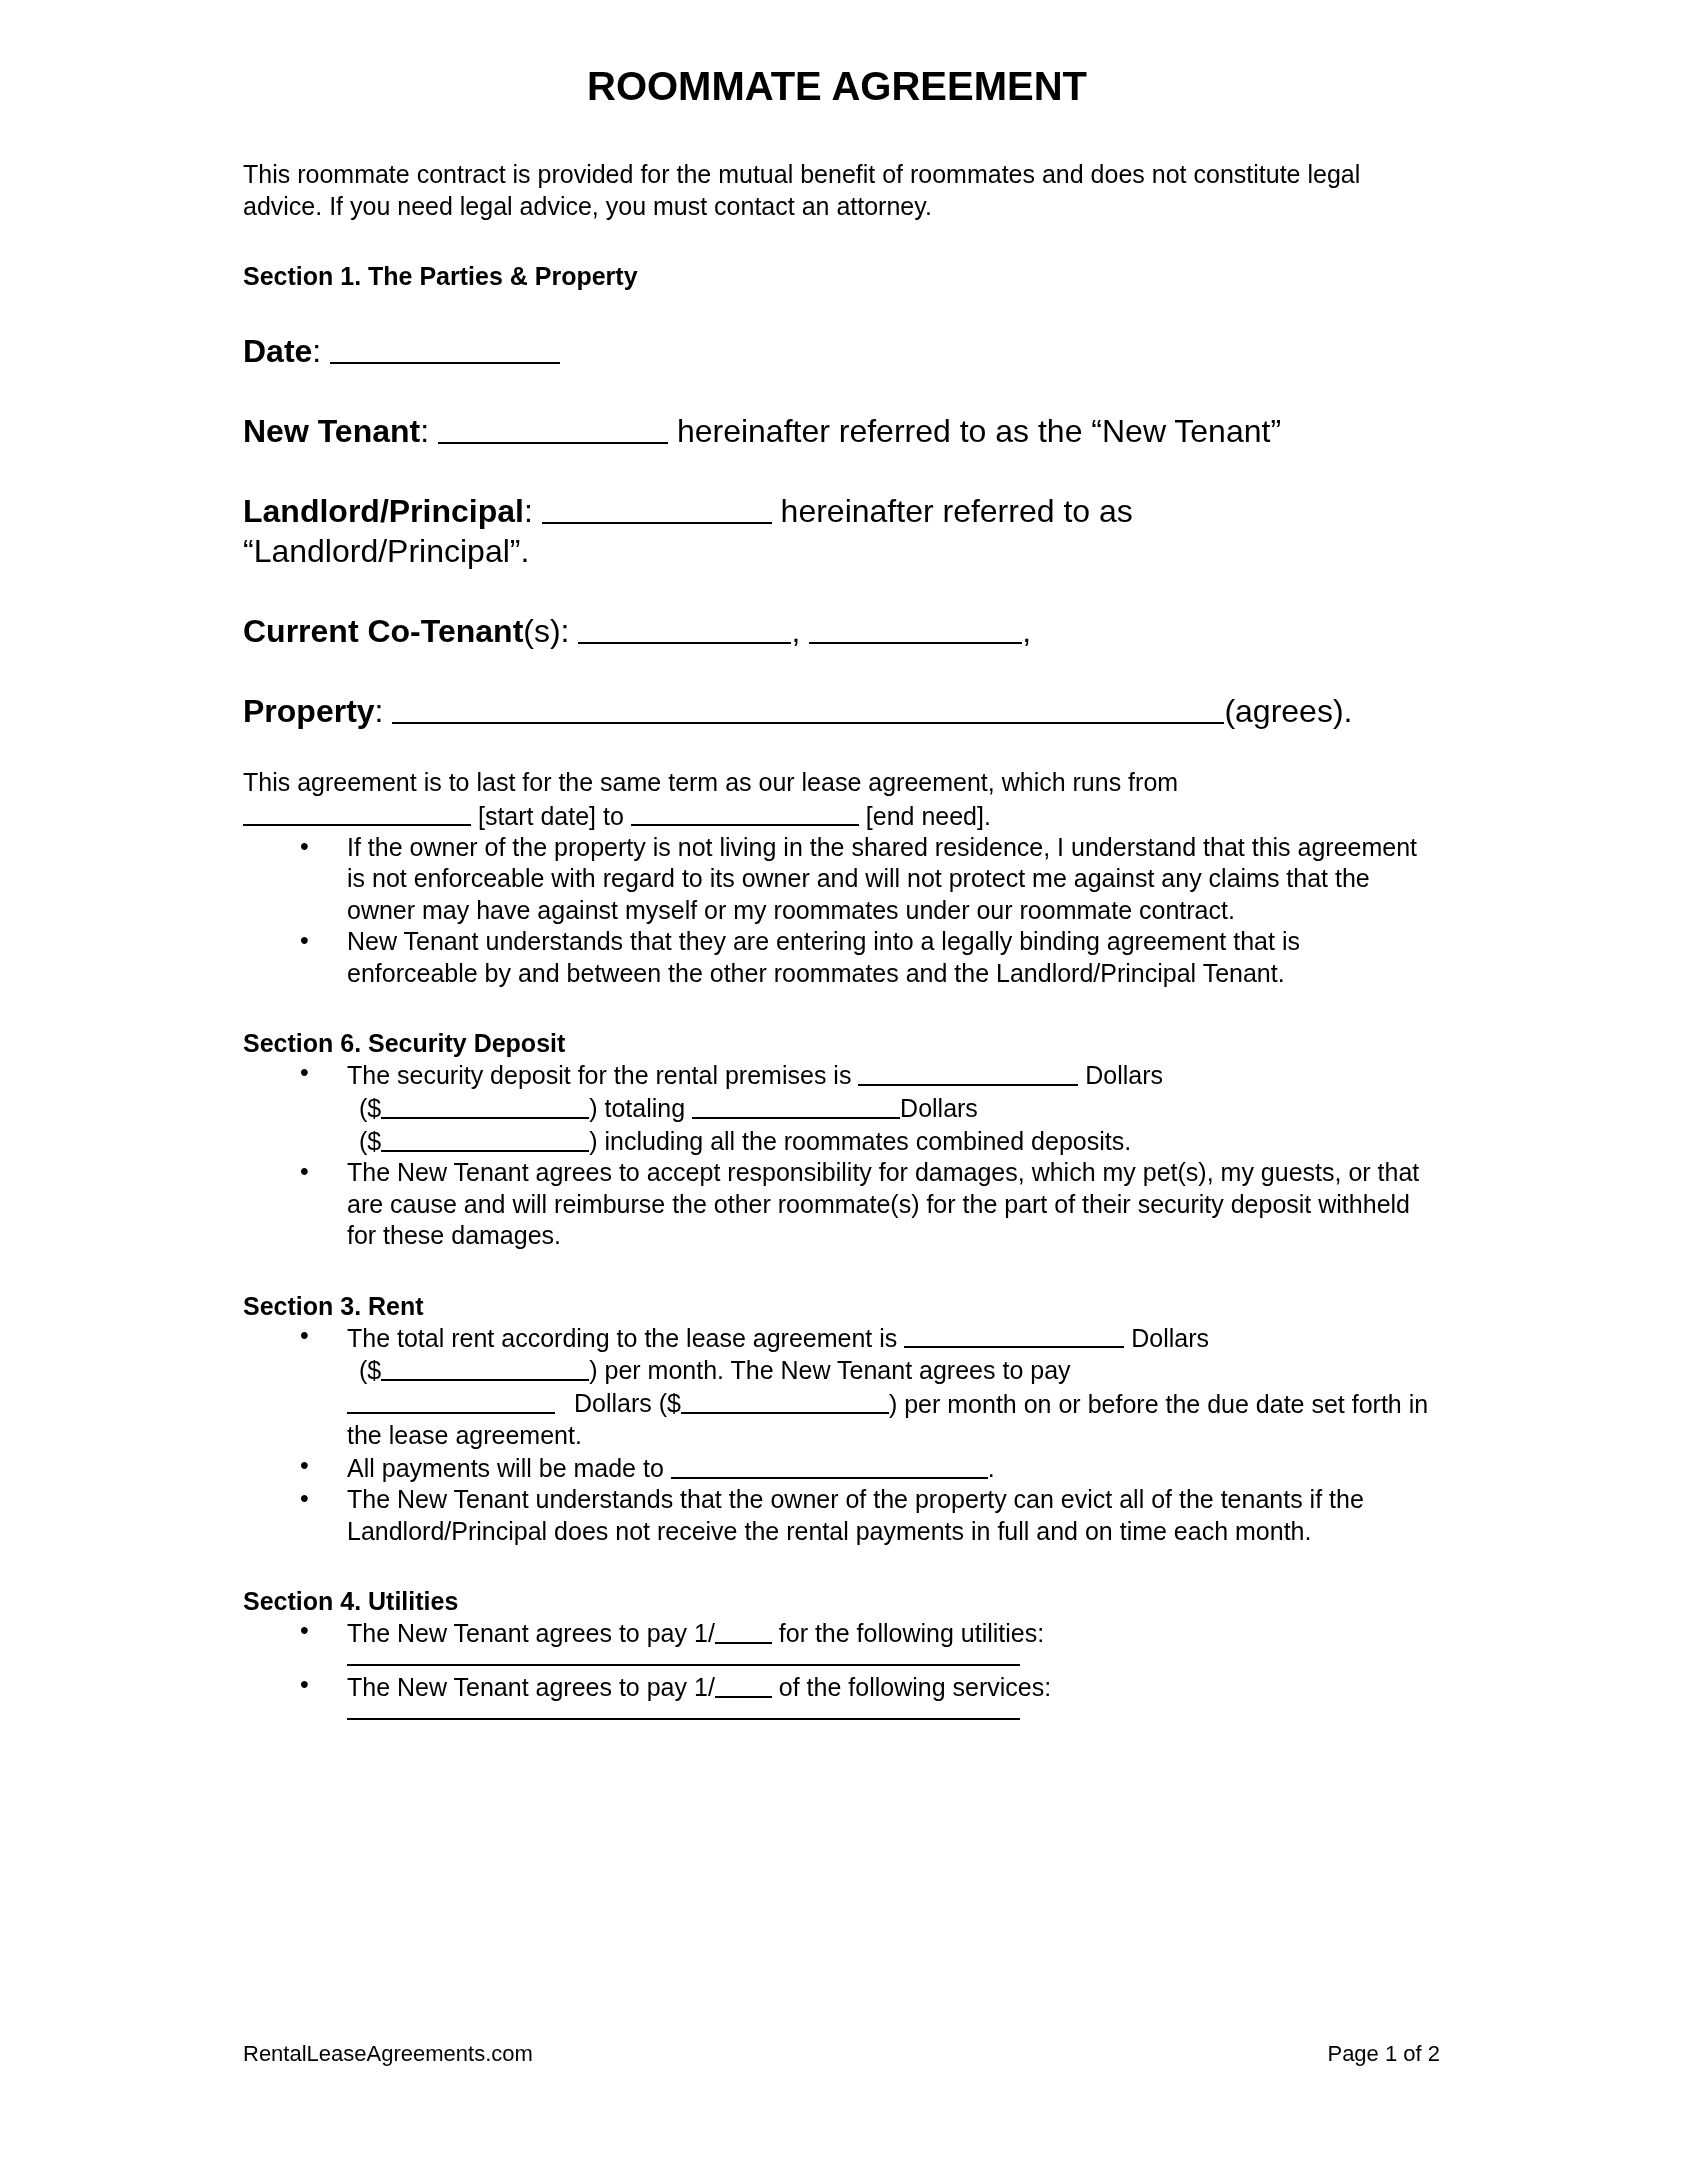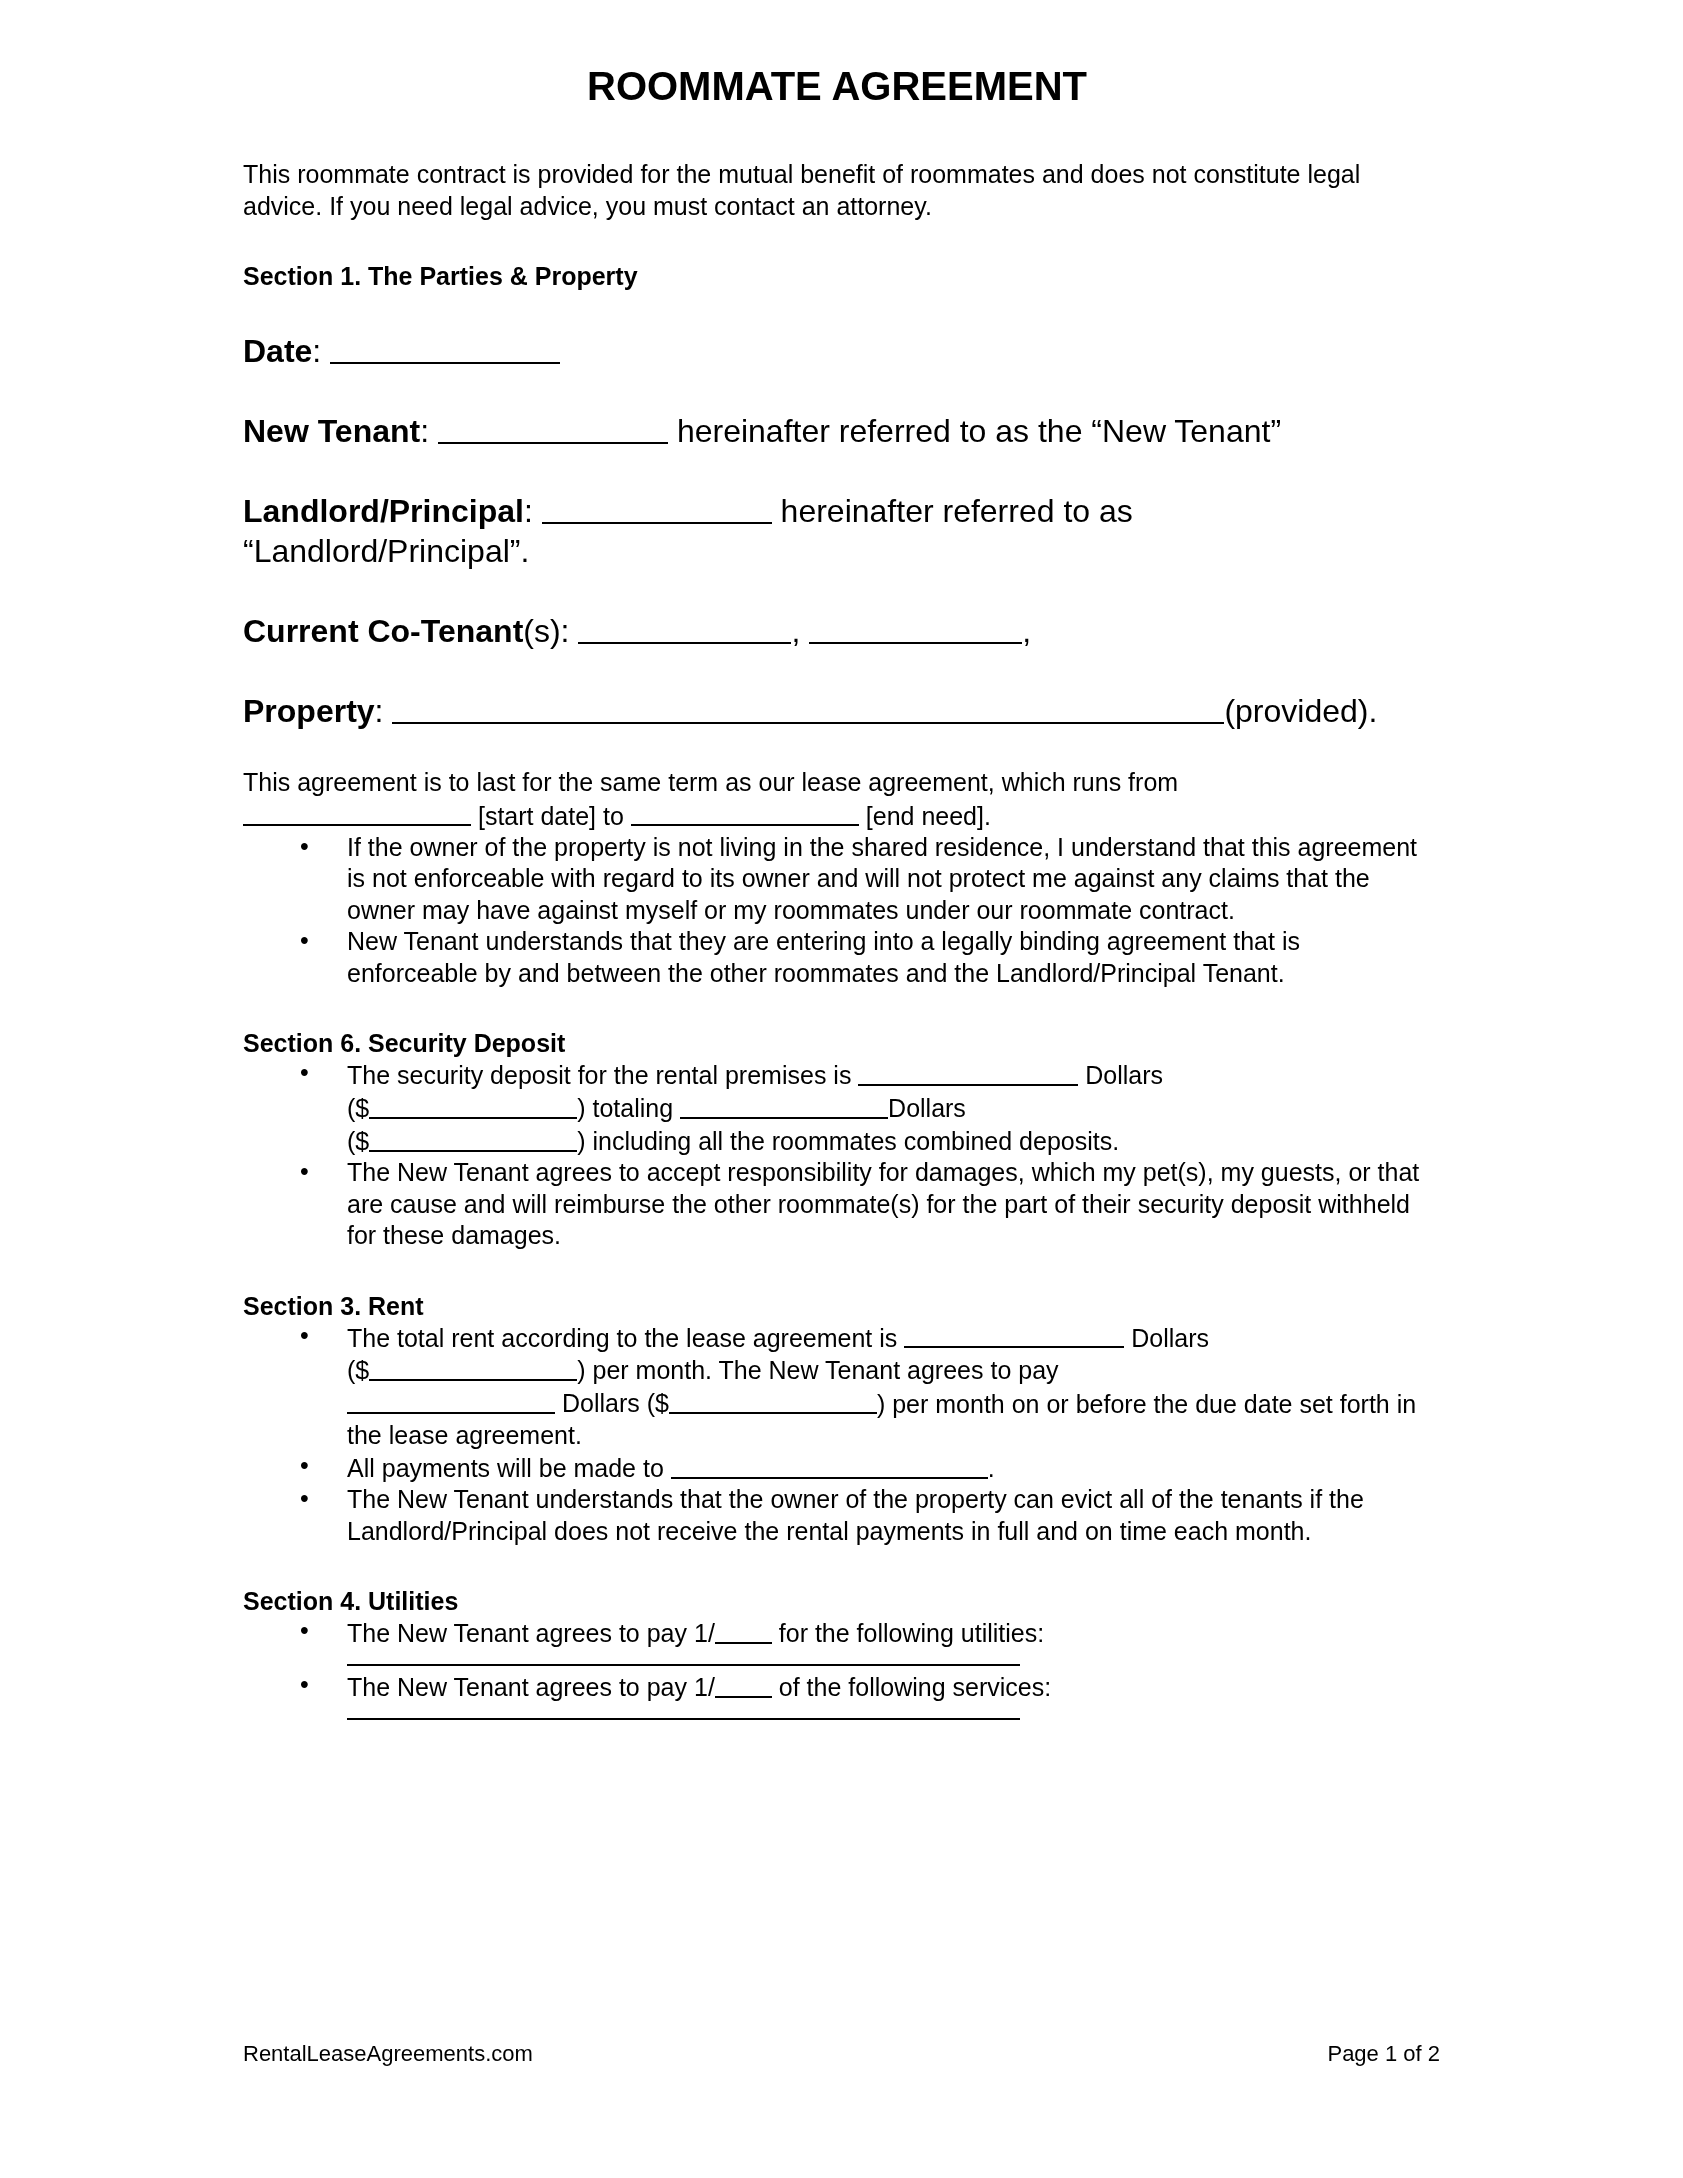"(provided)." span { text: provided -> agrees }
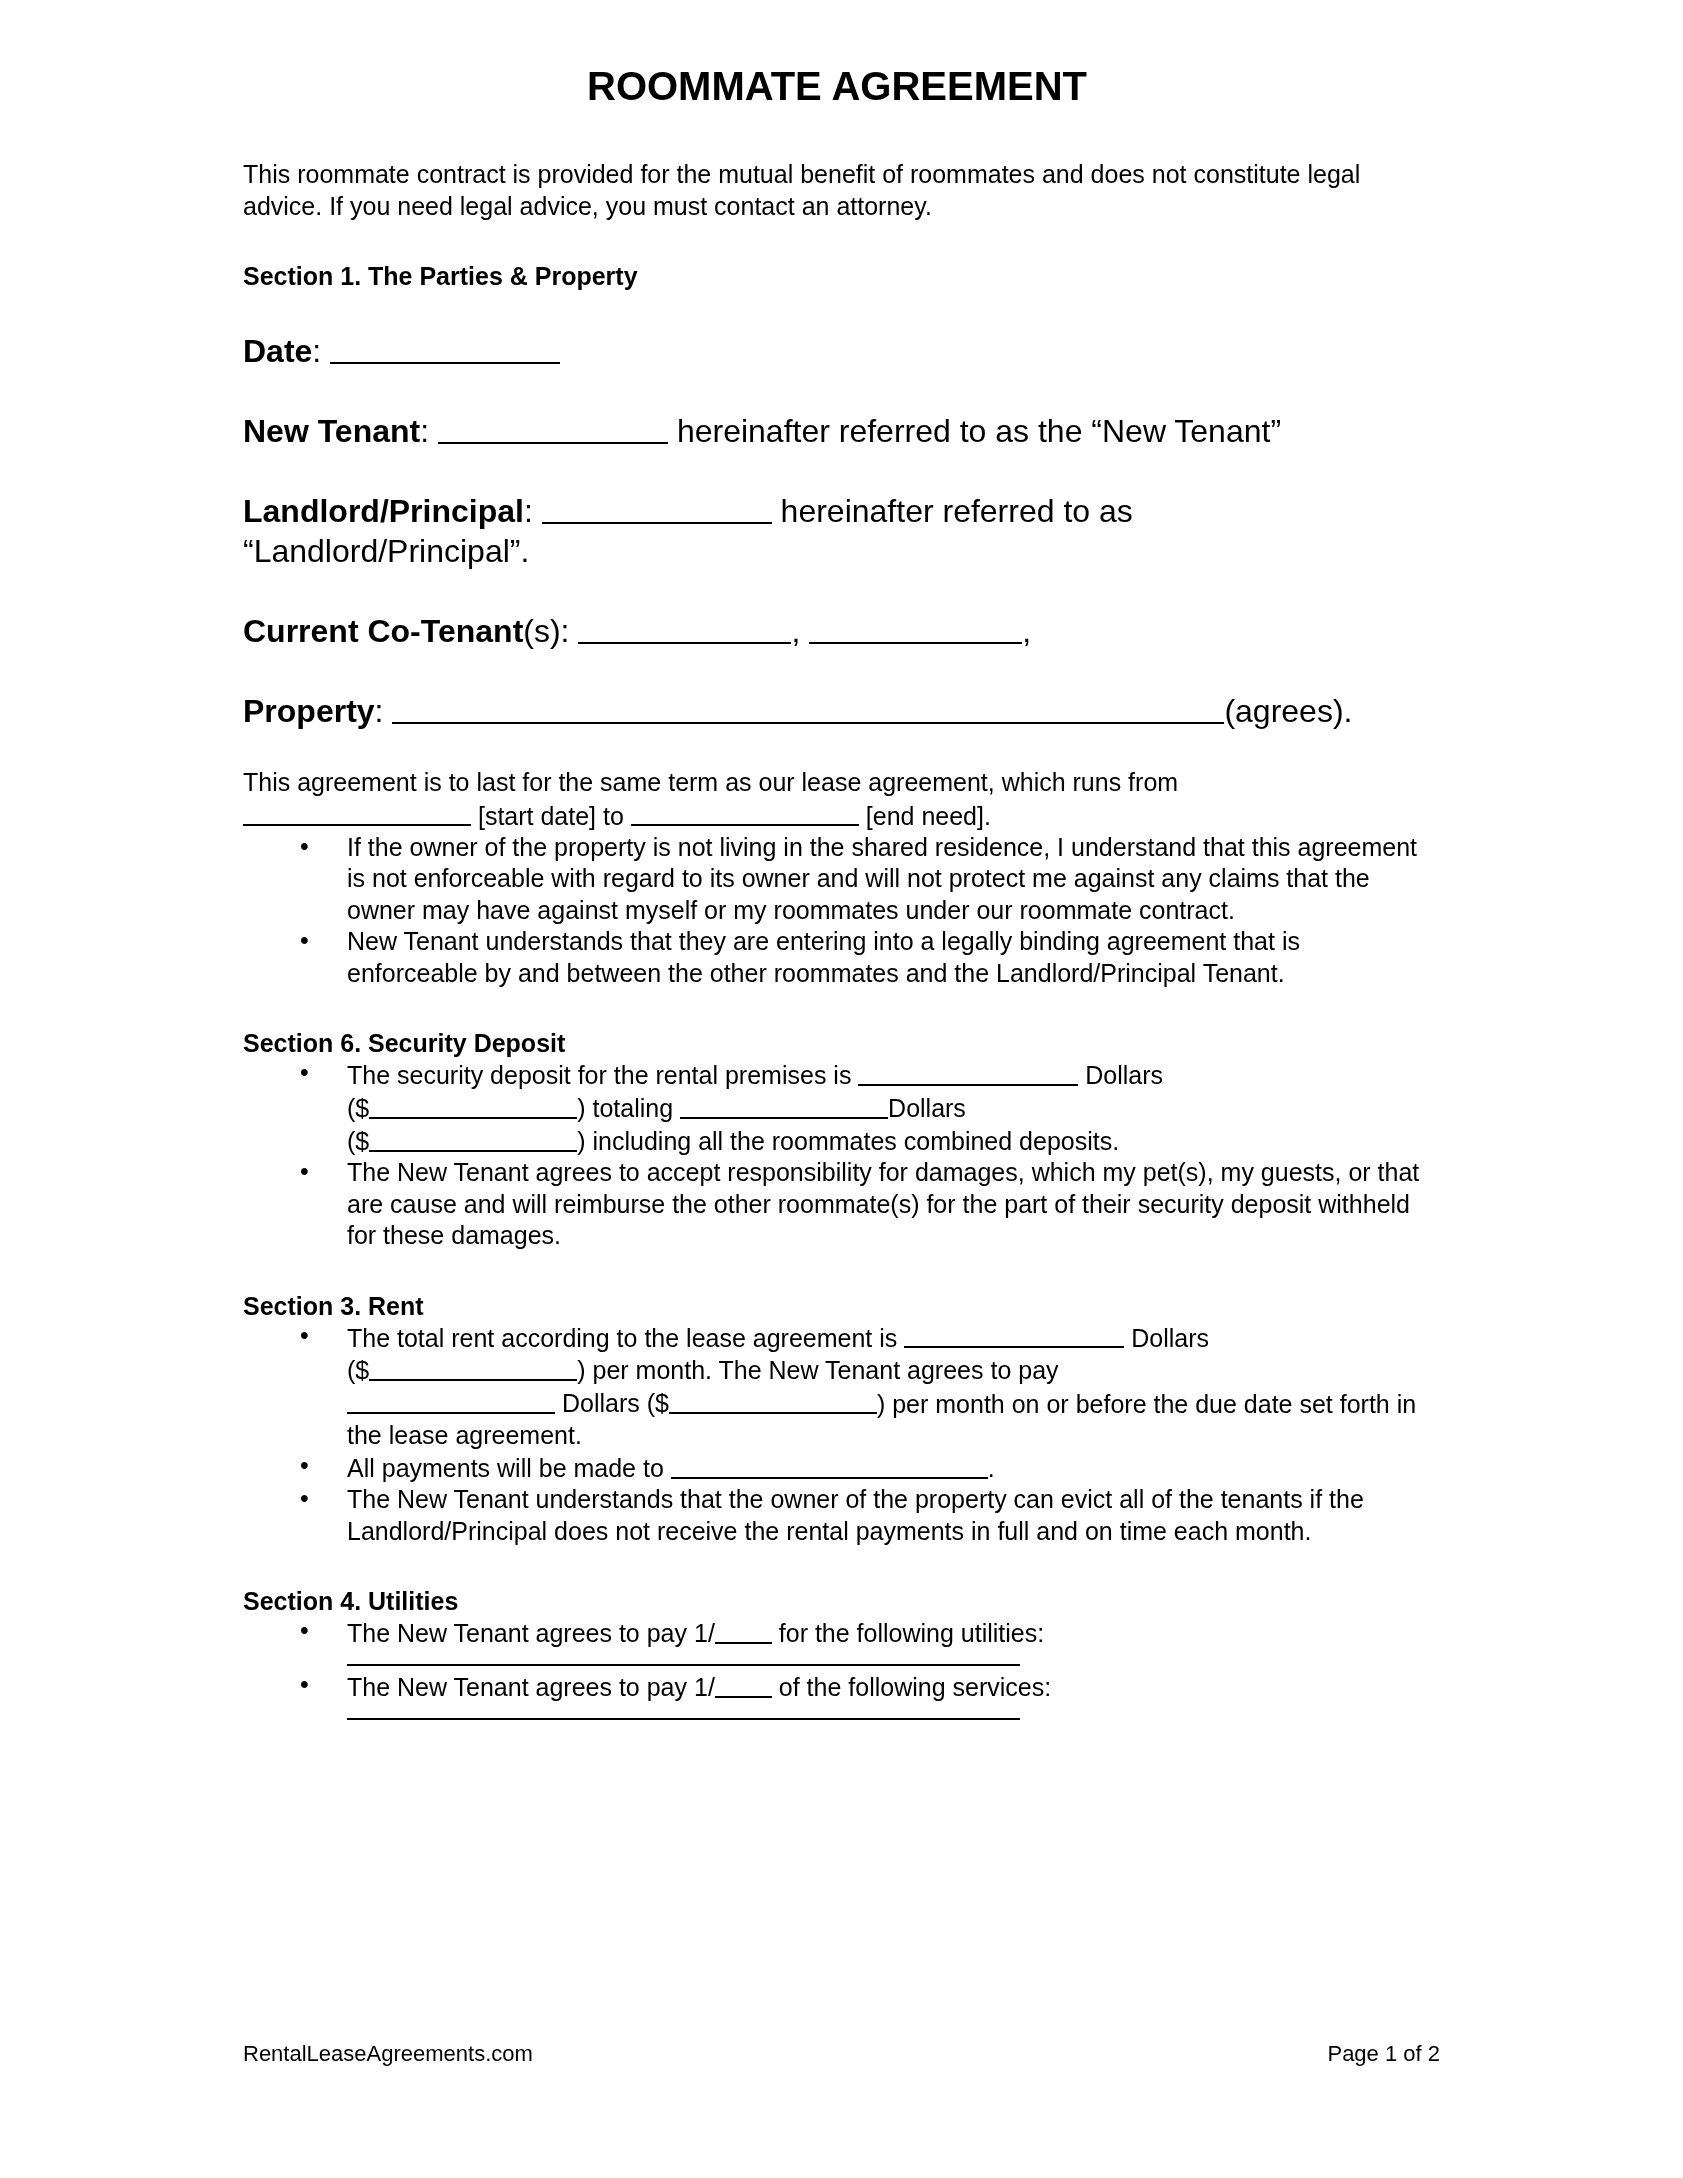"($ ) totaling" .nowrap { margin-left: none -> 12px }
